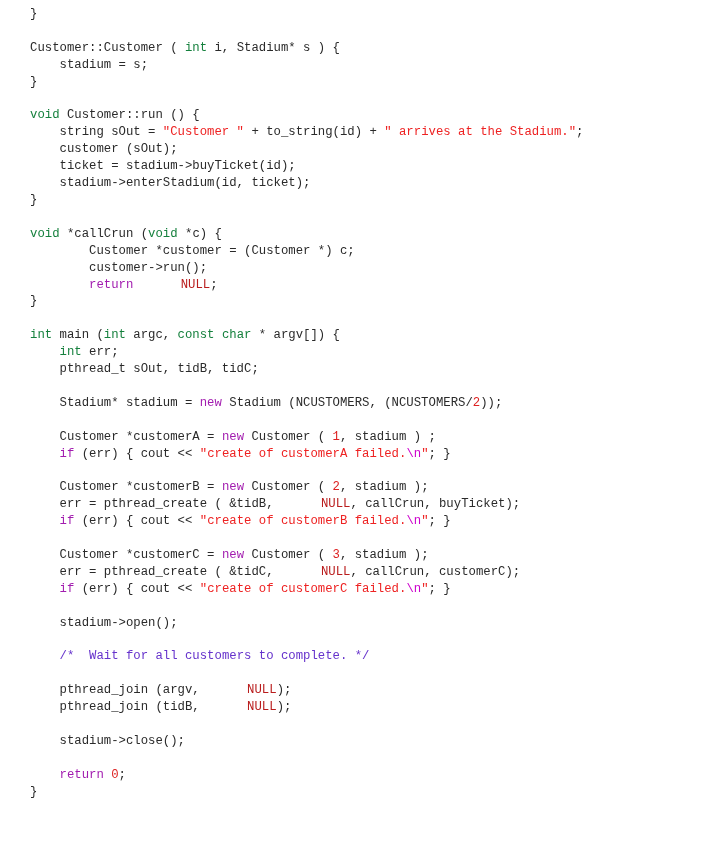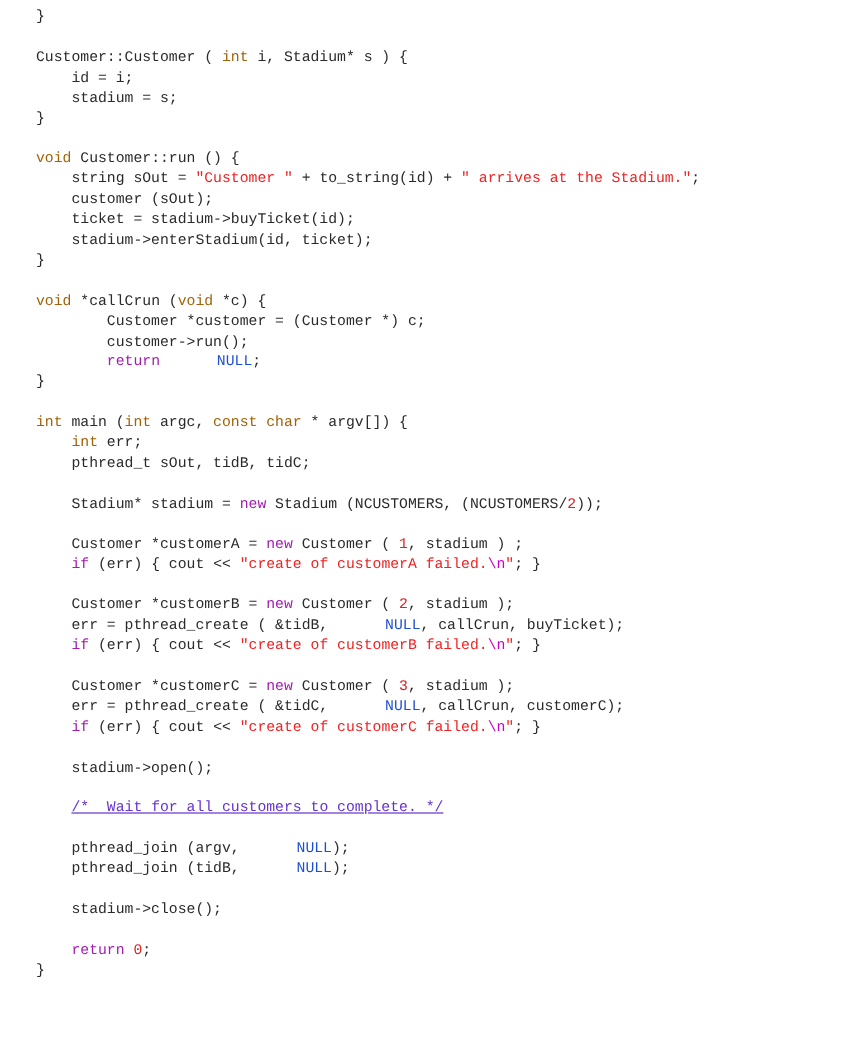"int" .t-kw { color: #a16207 -> #15803d }
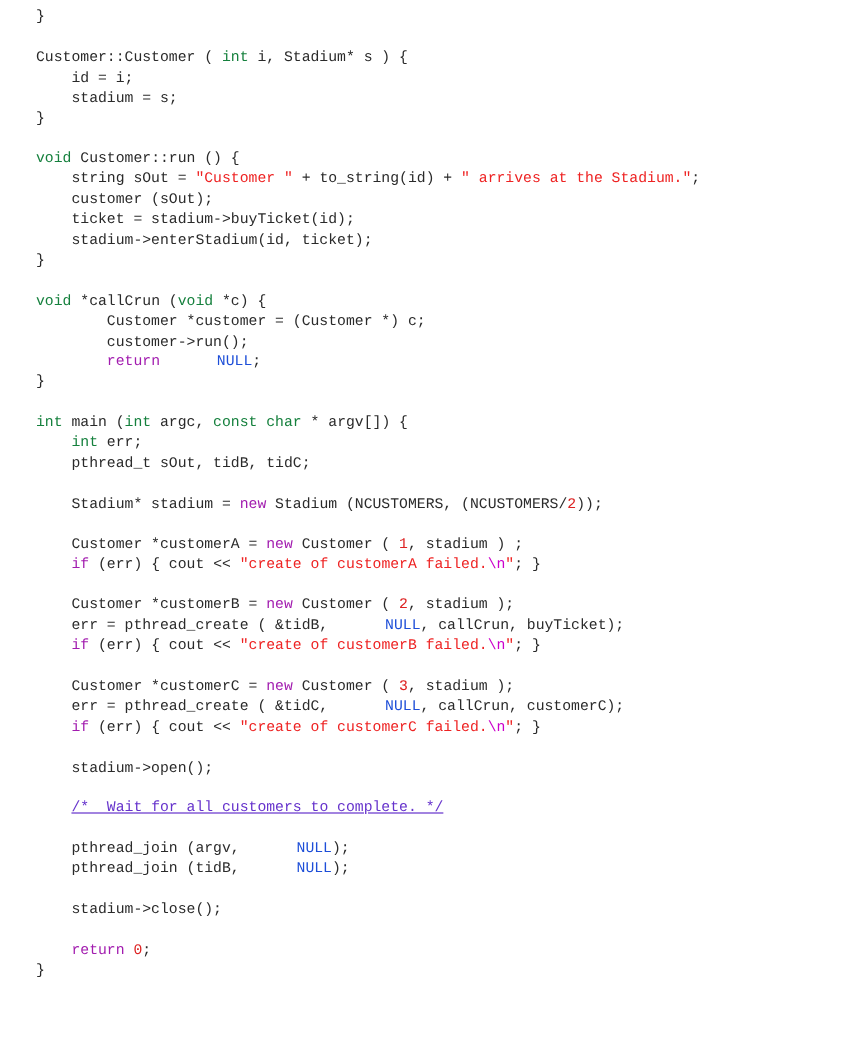"id = i;" div.code-line { html: <div><span> id = i;</span></div> -> none }
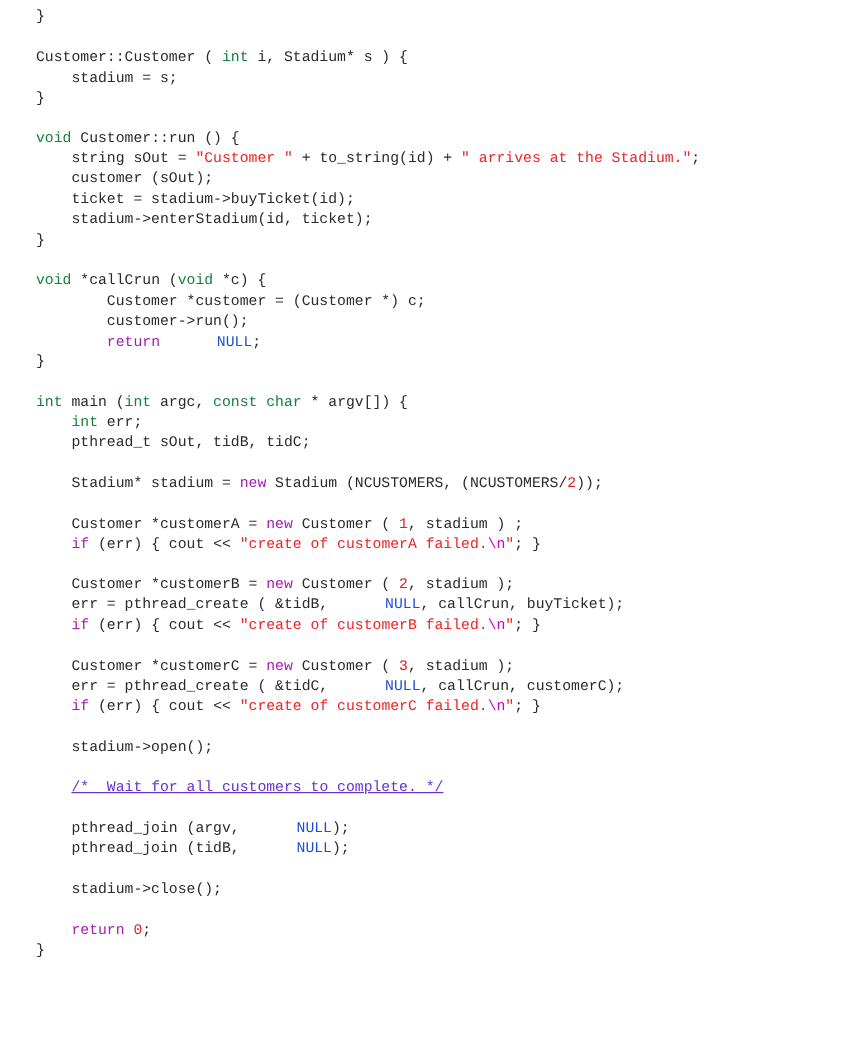"NULL" .t-const { color: #1d4ed8 -> #b91c1c }
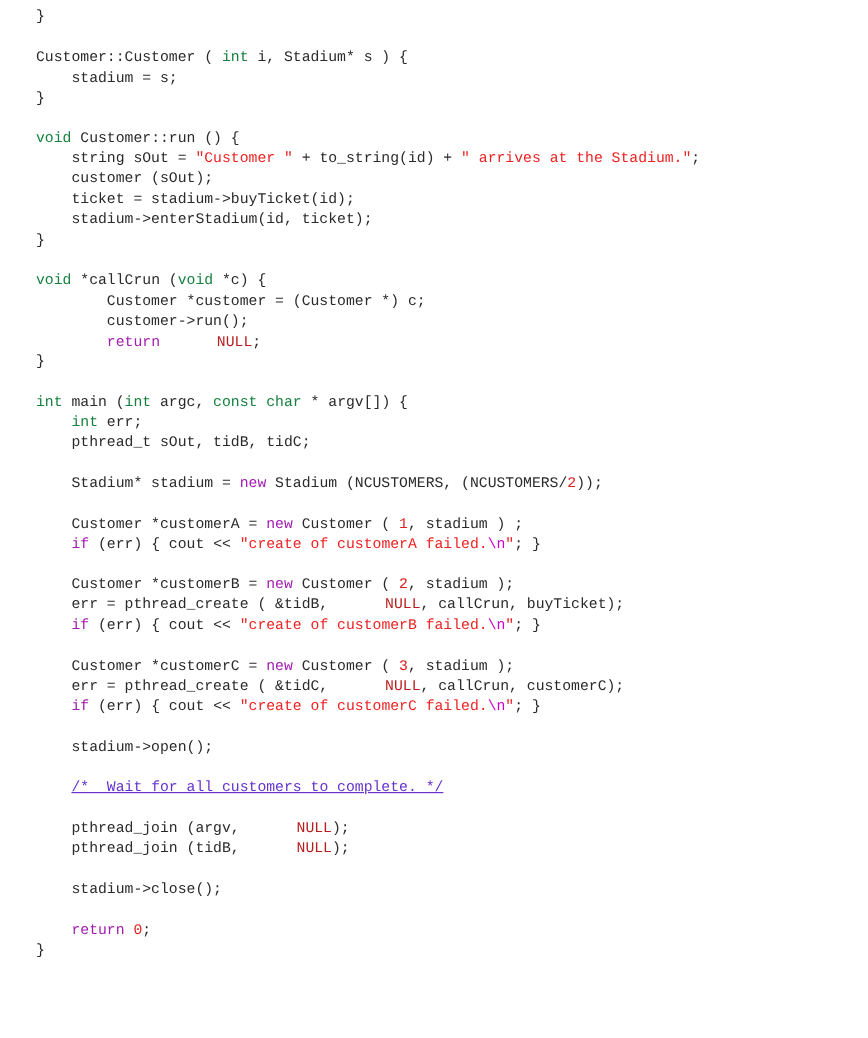"/* Wait for all customers" .t-comment { text-decoration: underline -> none }
